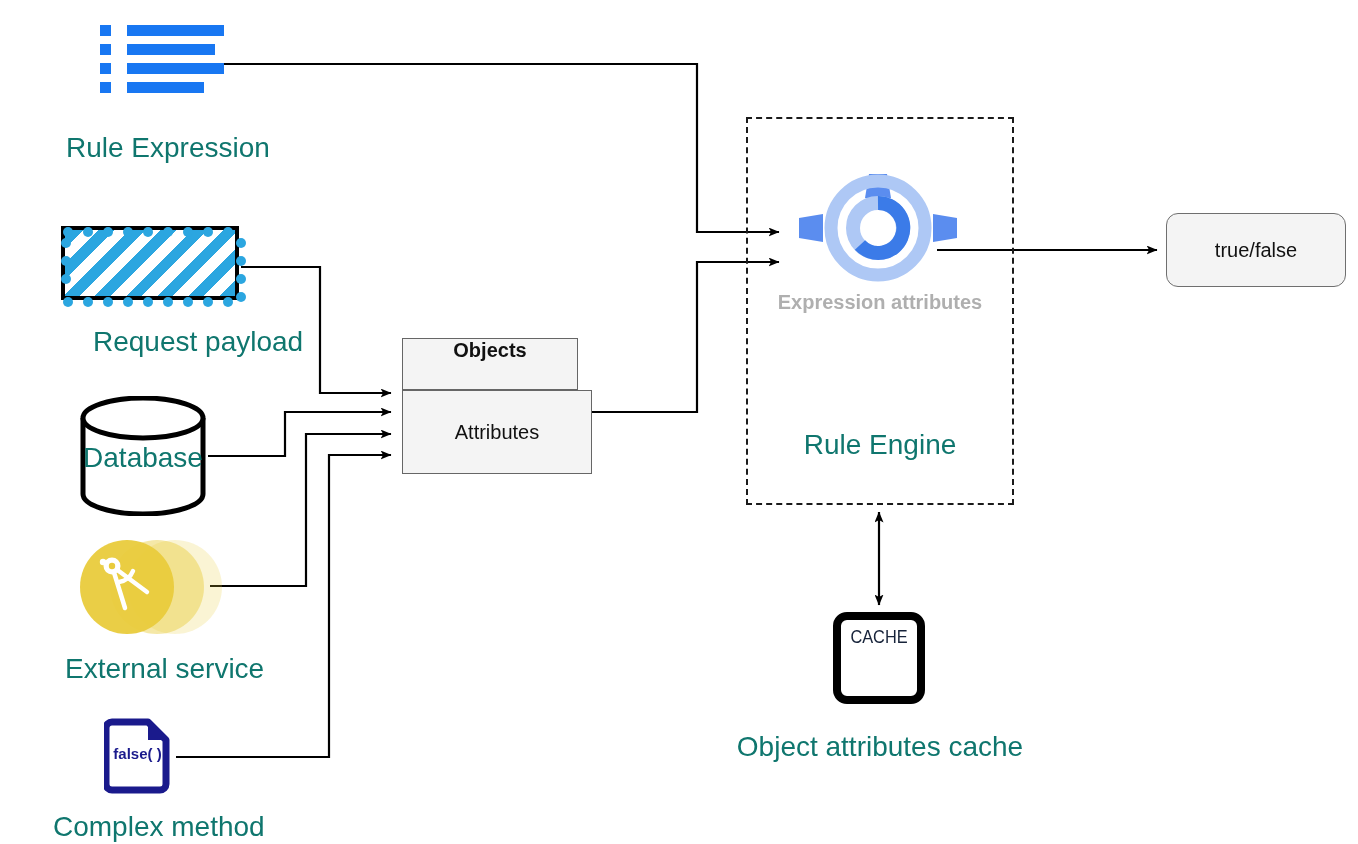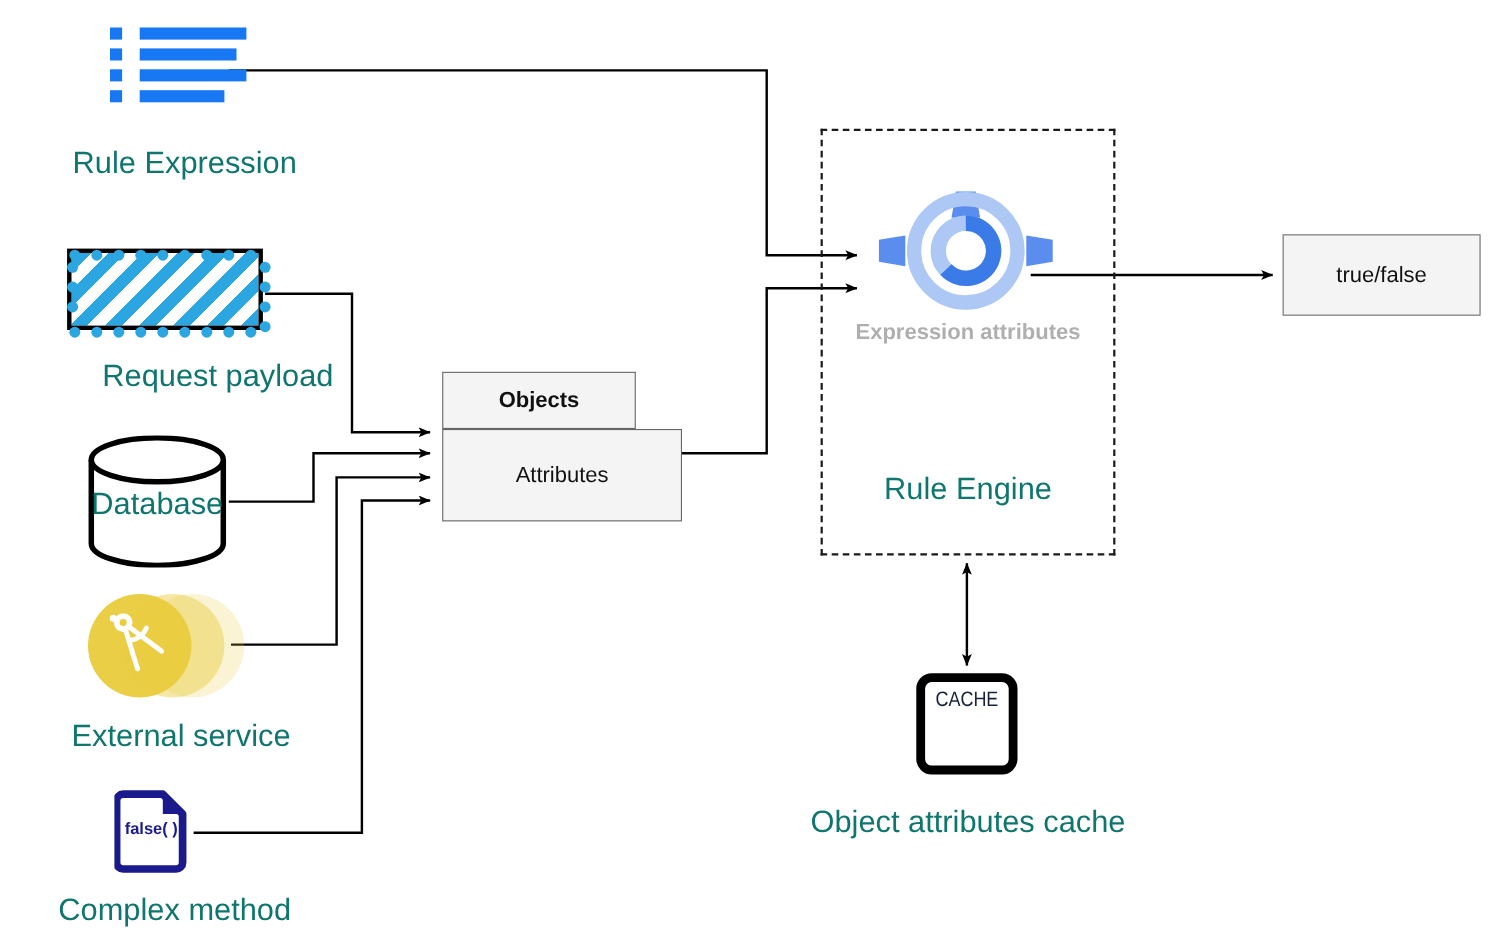"true/false" #true-false-box { border-radius: 0 -> 12px }
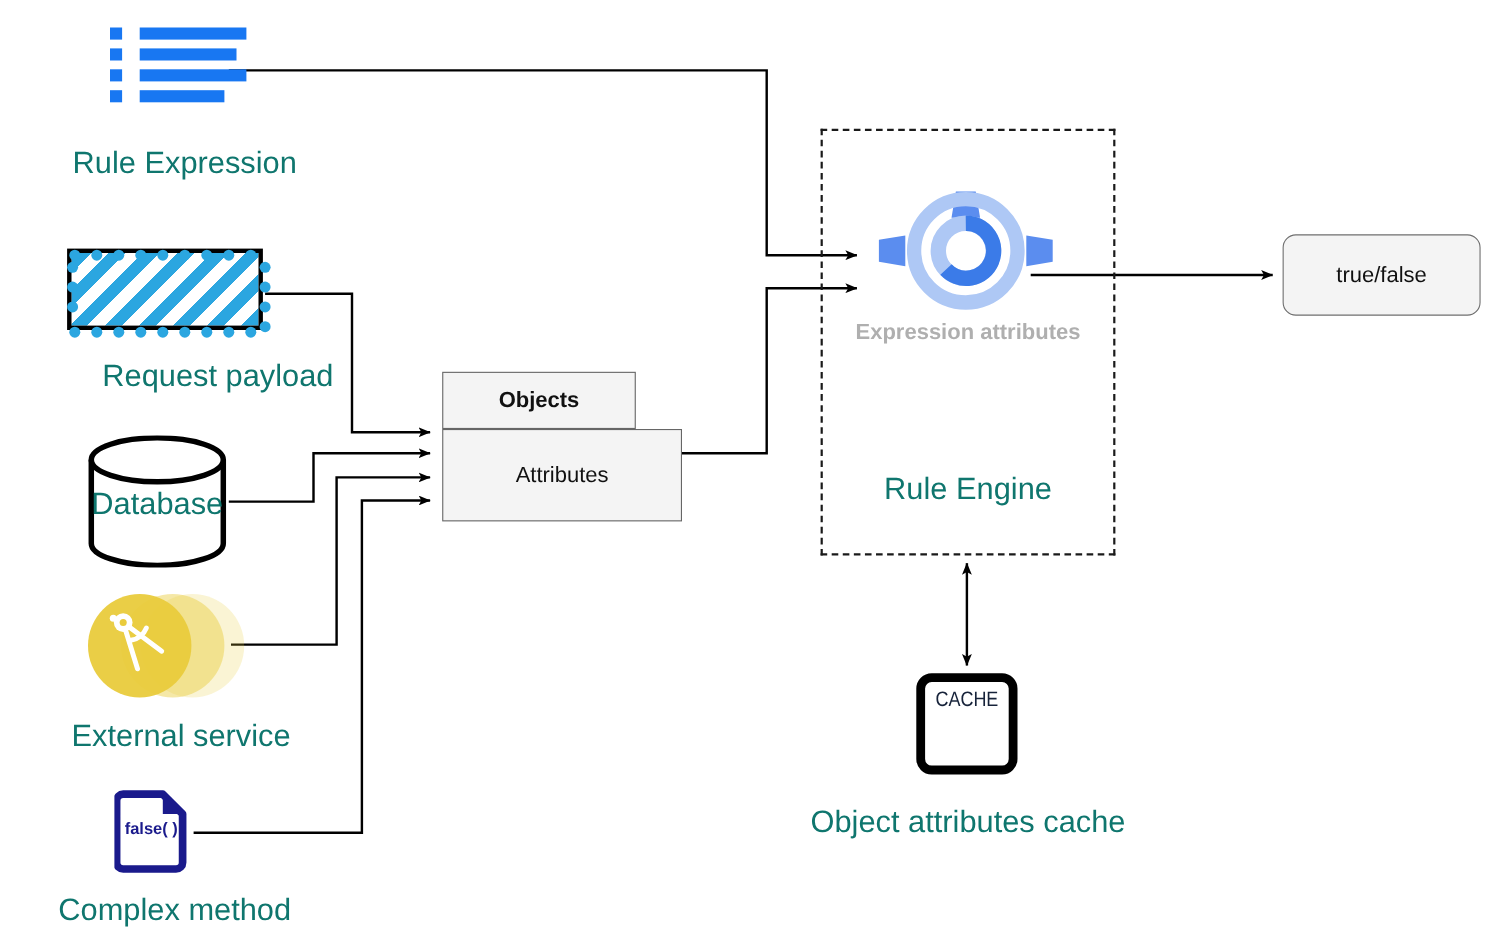"Objects" #objects-box { align-items: center -> none }
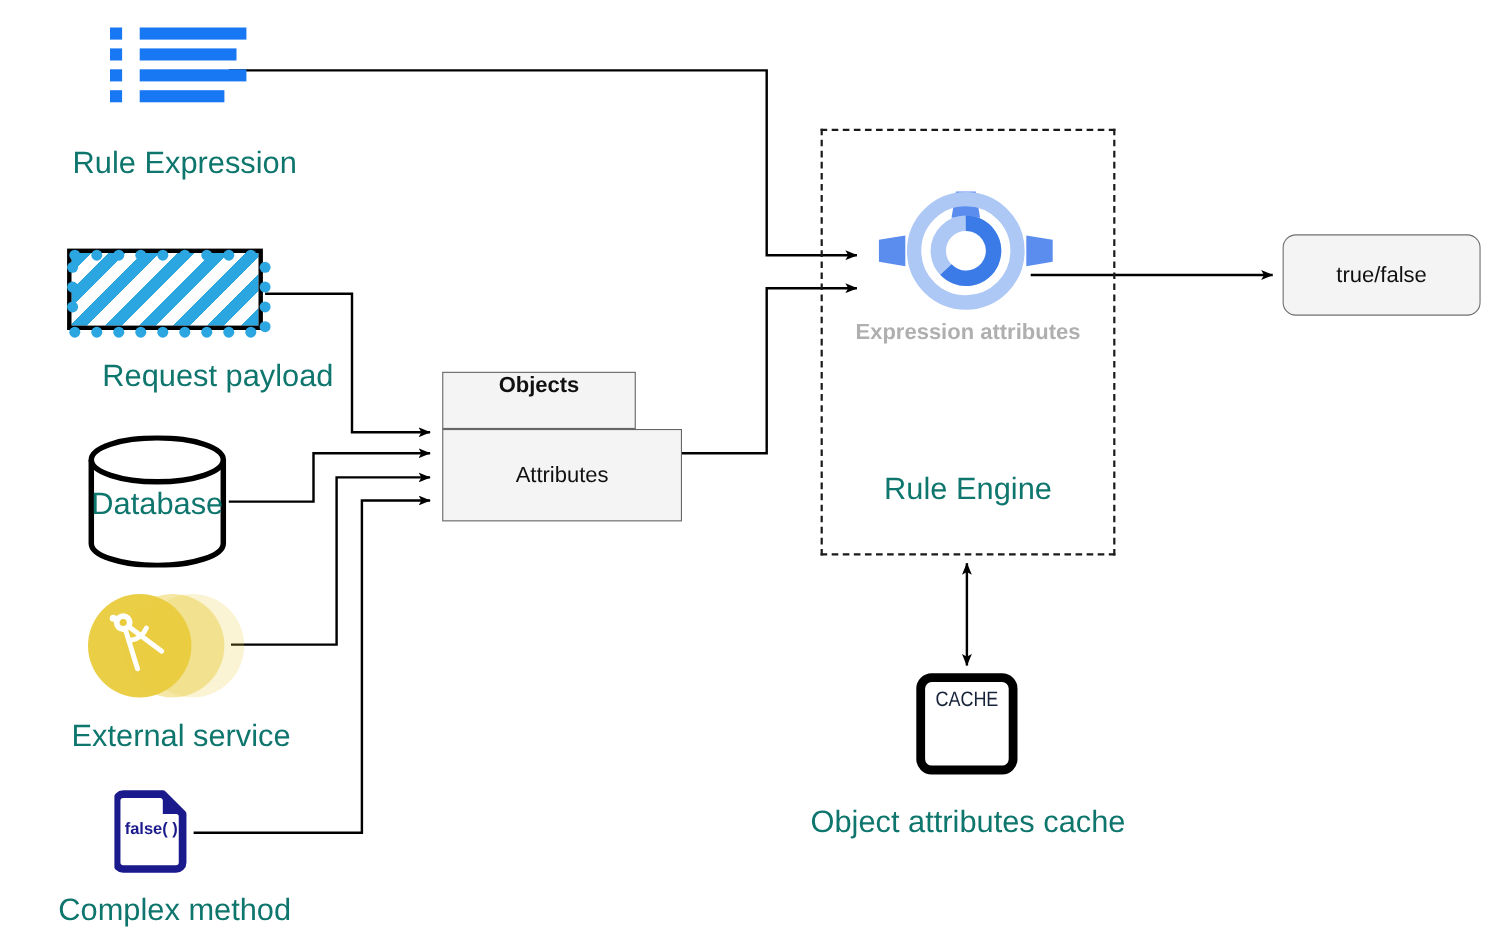"Attributes" #attributes-box { width: 218px -> 190px }
